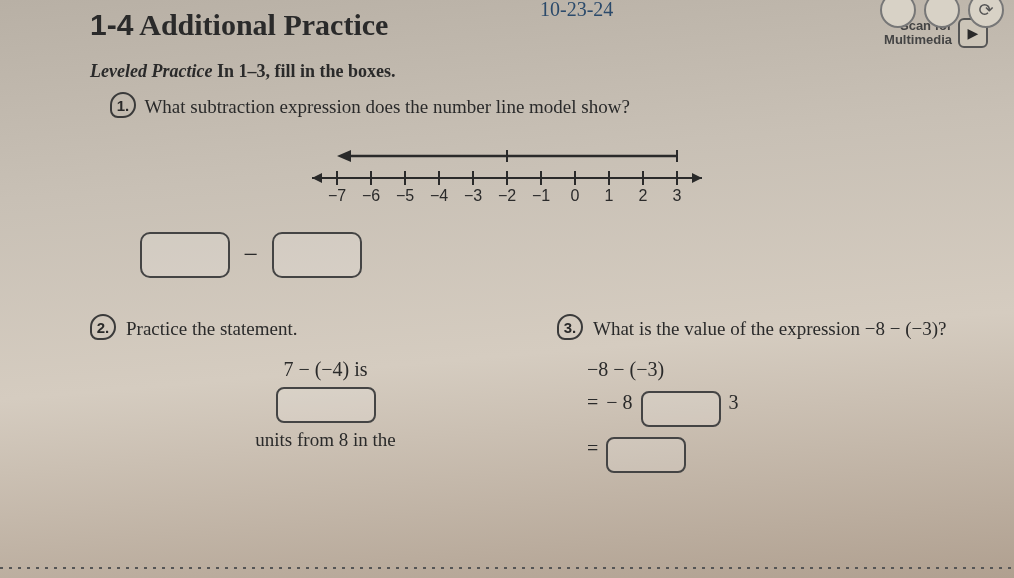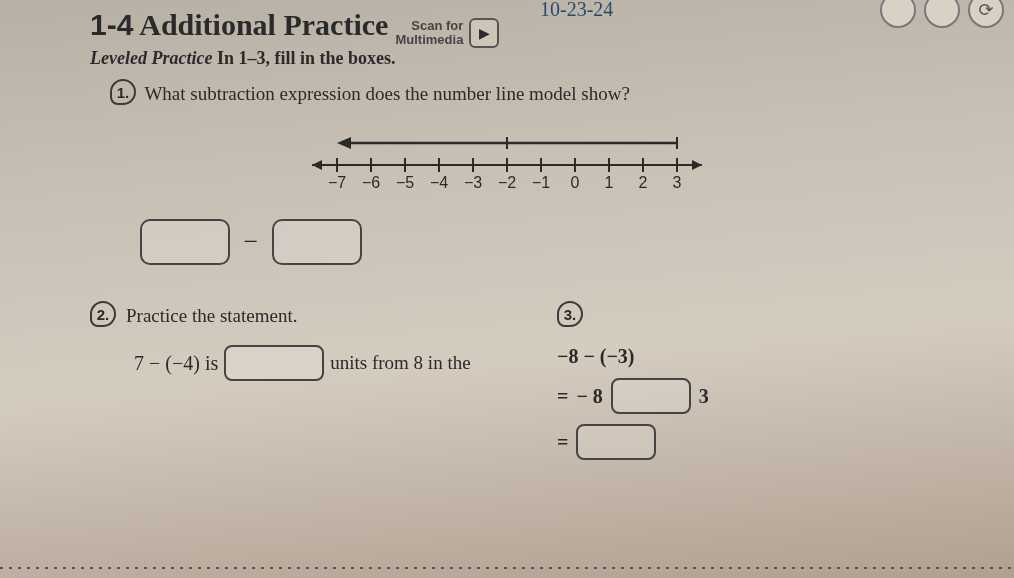"1-4 Additional Practice" .header-row { justify-content: none -> space-between; padding: 8px 42px 0 90px -> 8px 26px 0 90px }
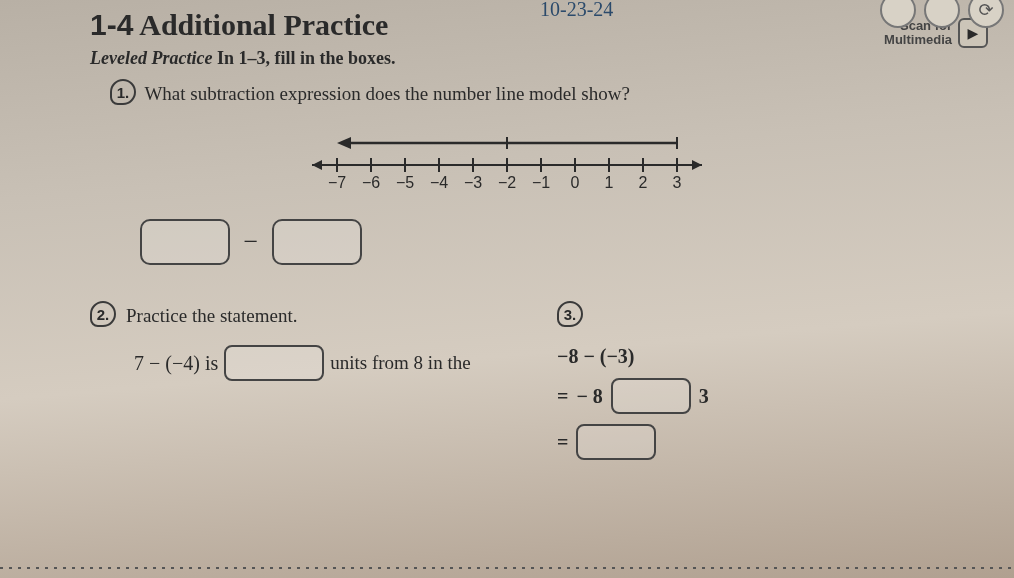"Leveled Practice In 1–3, fill" .subtitle { margin-top: 6px -> 19px }
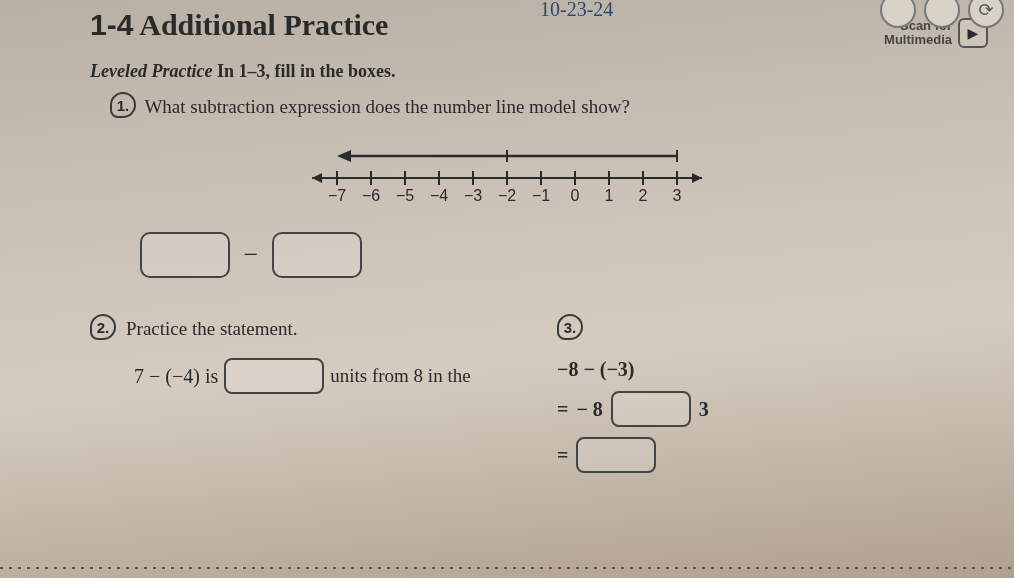"What is the value of" span { html: none -> <span>What is the value of the expression −8 − (−3)?</span> }
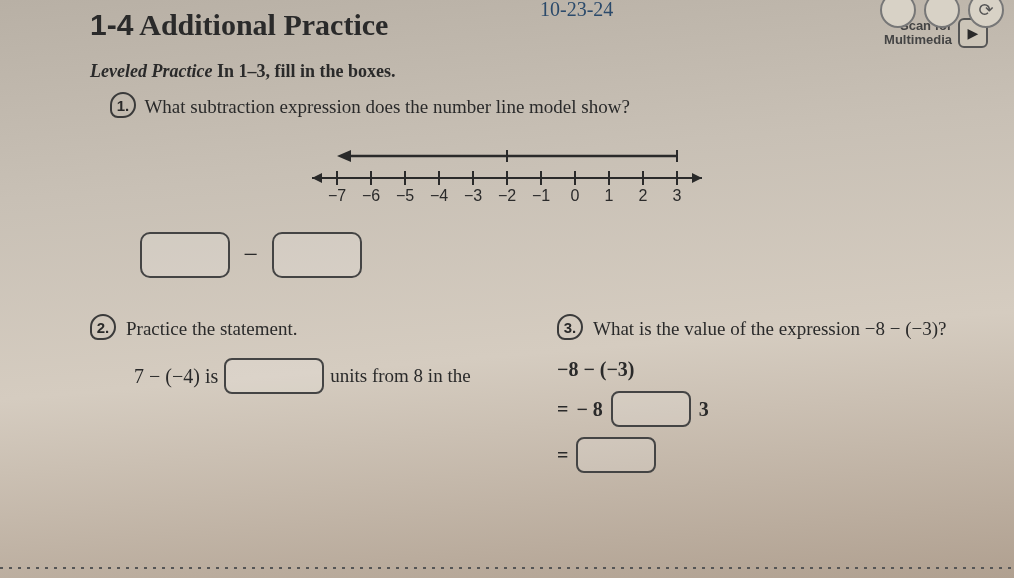"7 − (−4) is" div.q2line { flex-direction: none -> column }
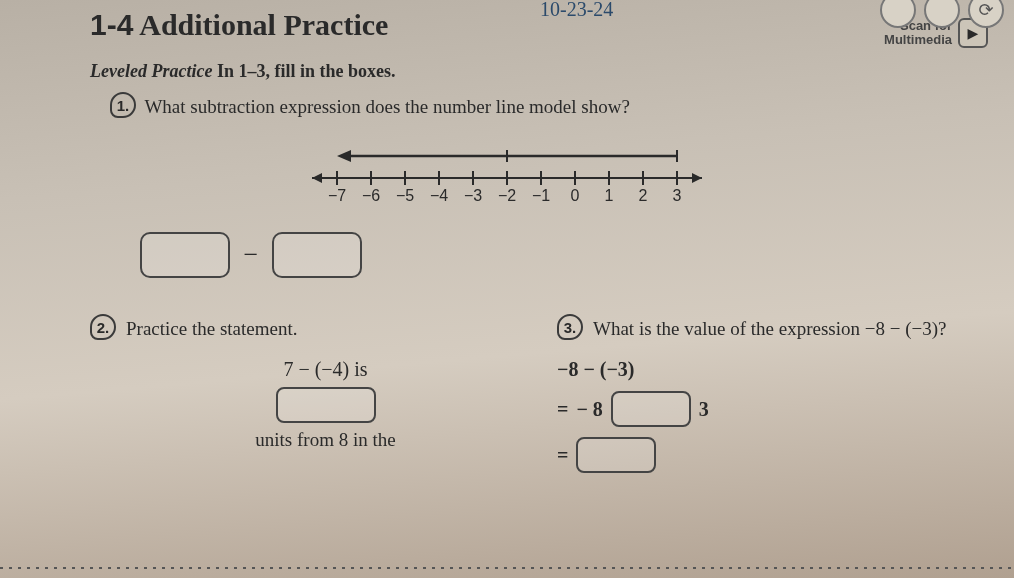"−8 − (−3)" .eqline { align-items: center -> flex-start; font-weight: bold -> none; margin-left: none -> 30px }
